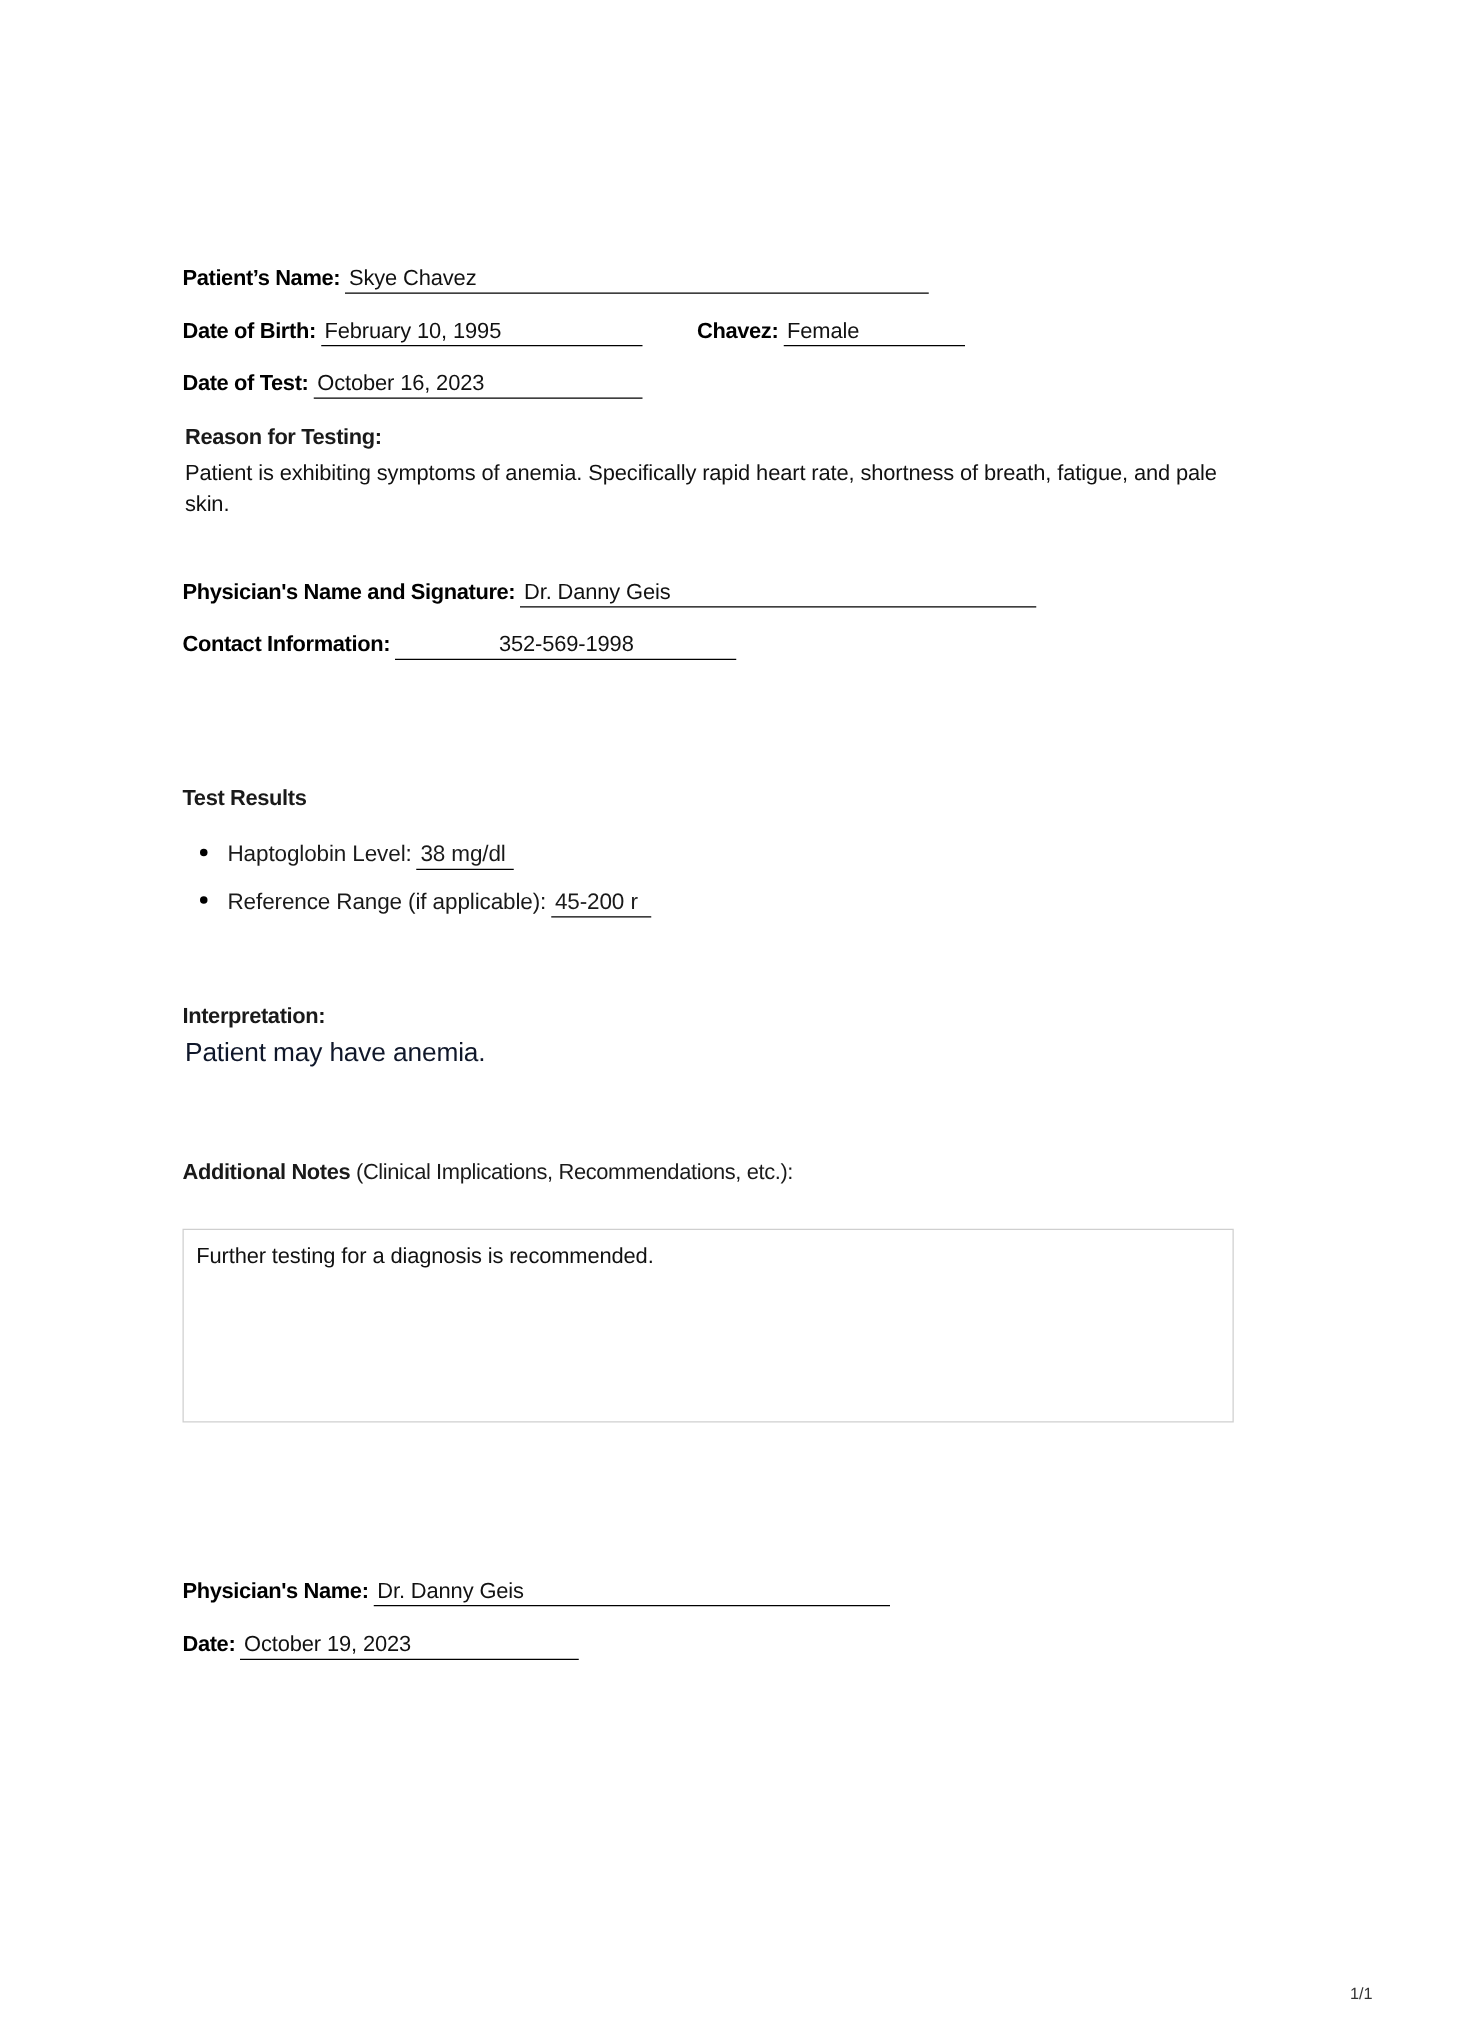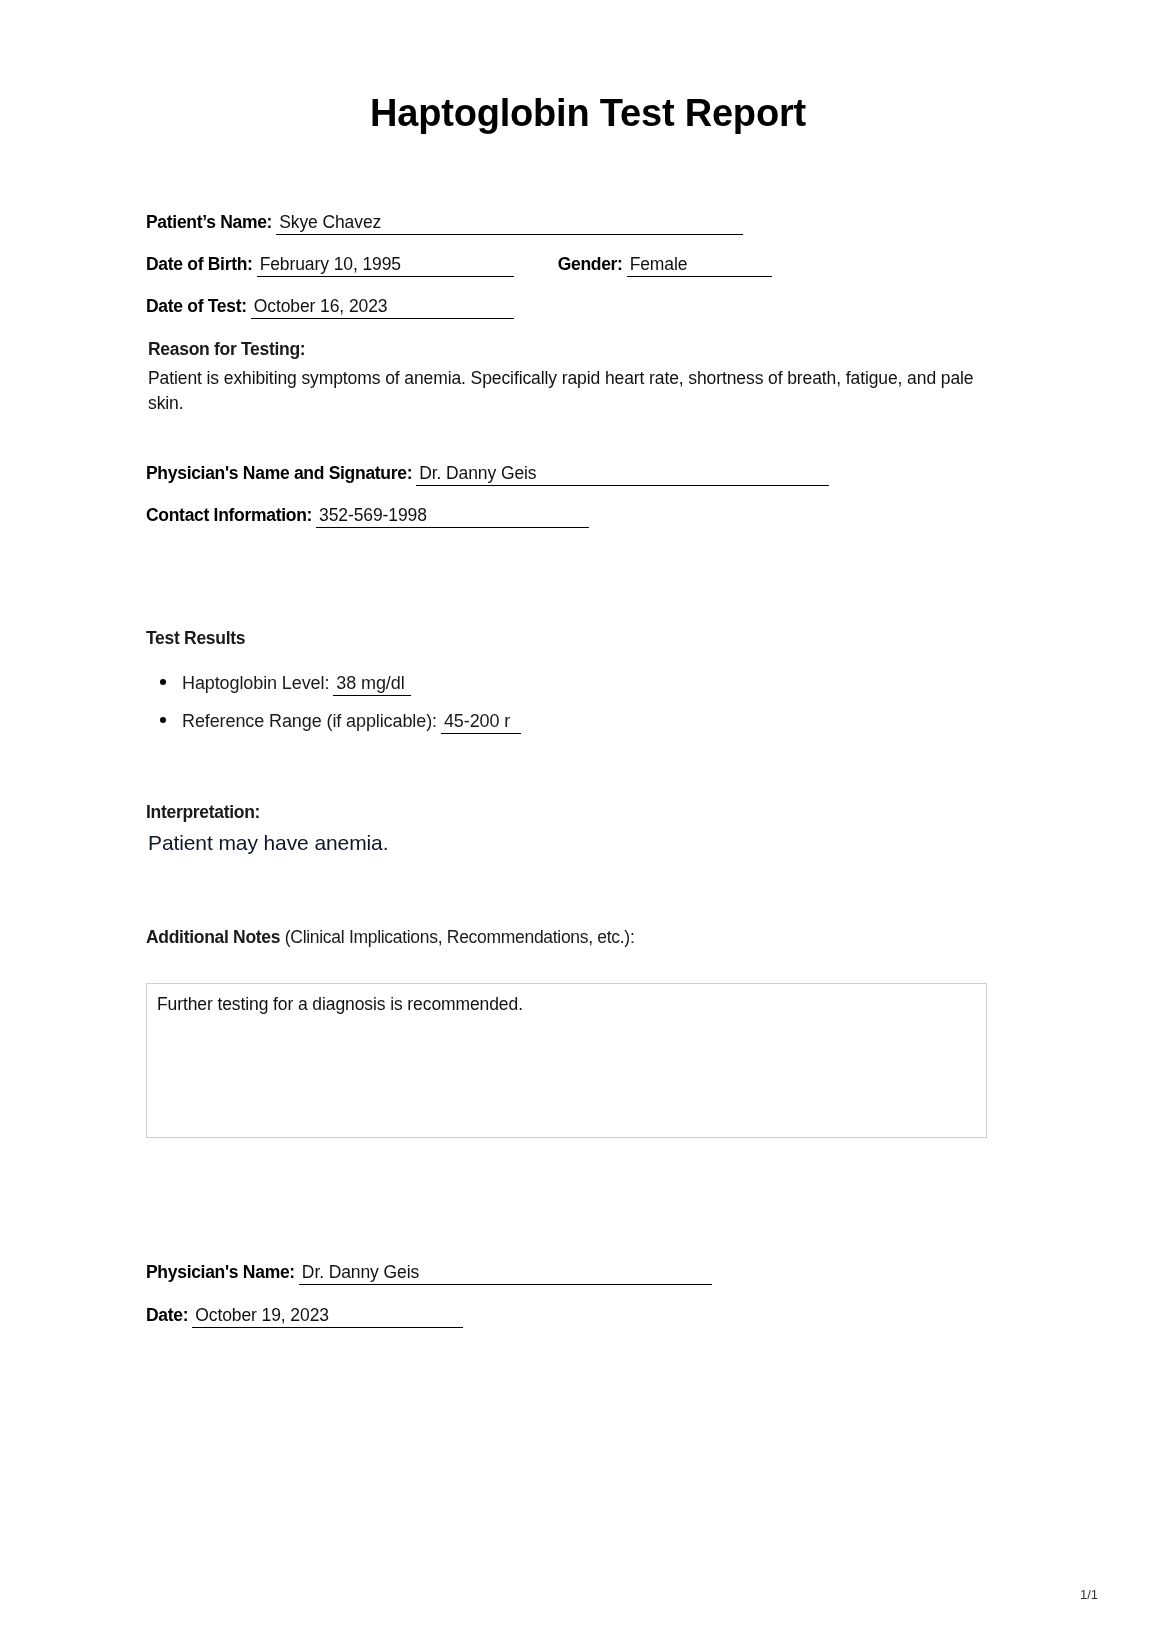"Haptoglobin Test Report" div.doc-title { html: <div>Haptoglobin Test Report</div> -> none }
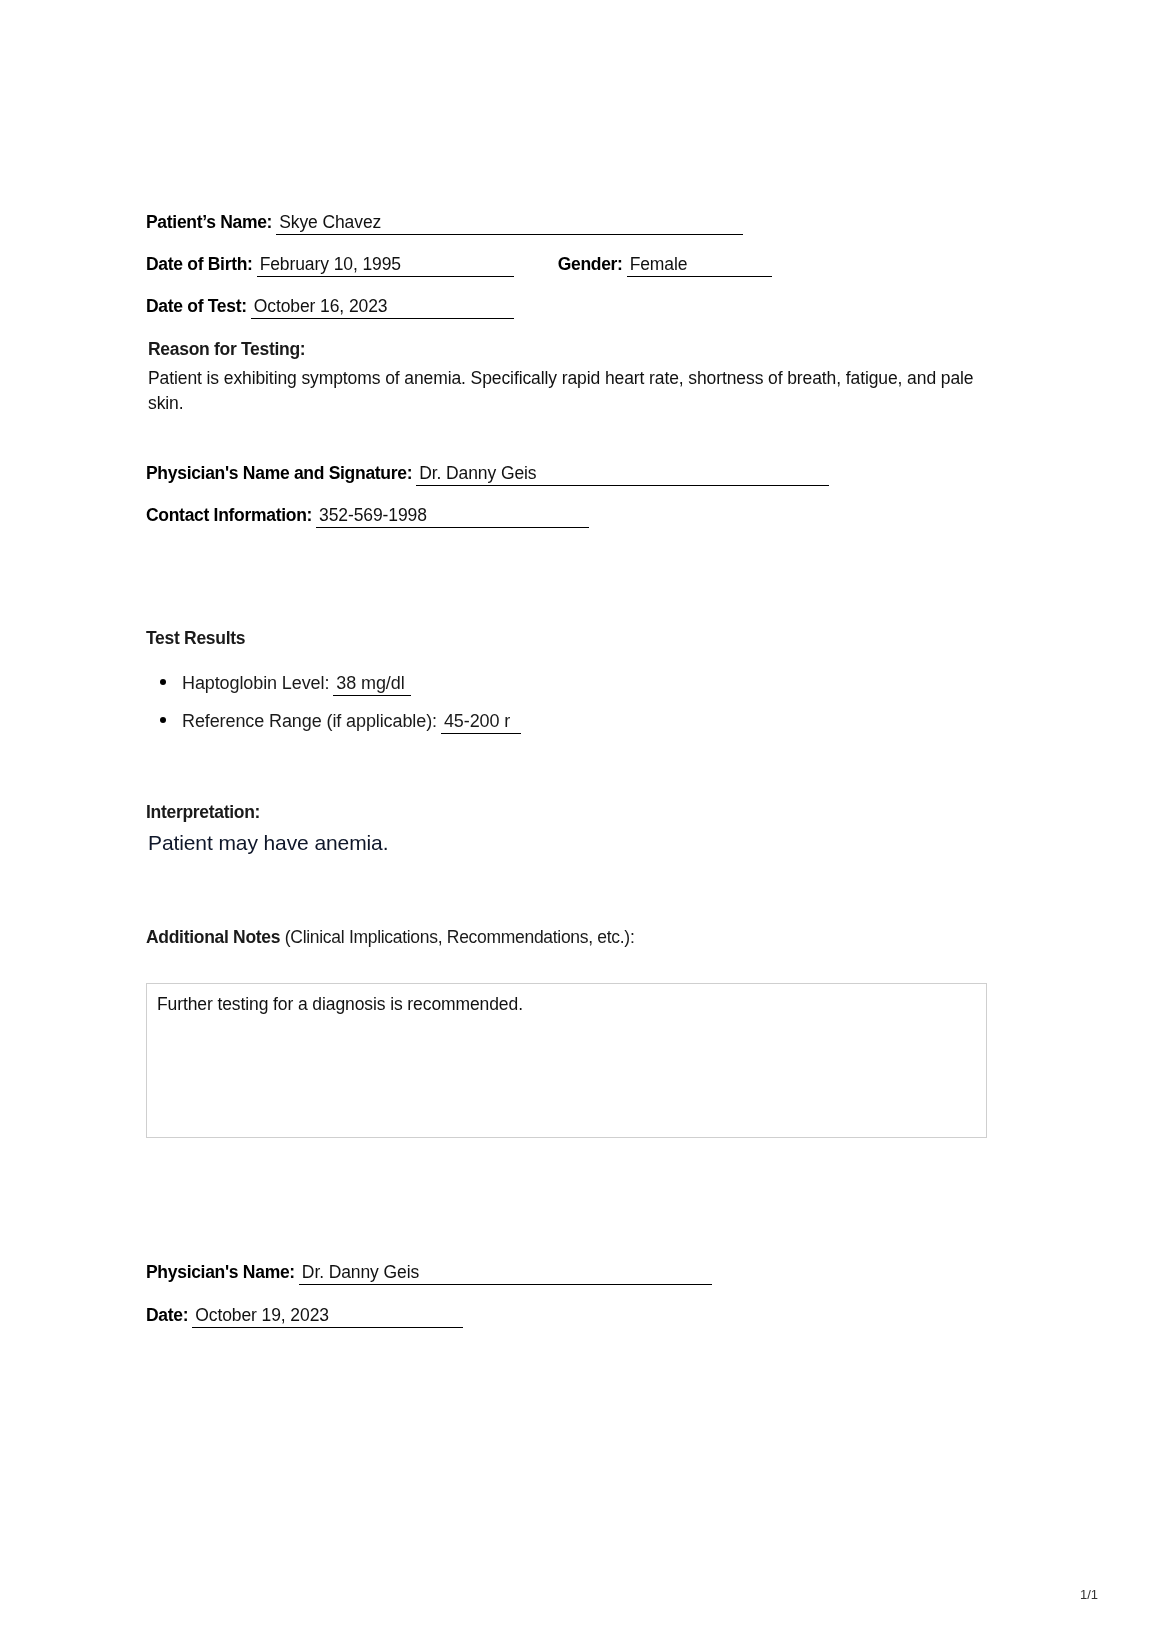"Gender:" span.lbl { text: Gender -> Chavez }
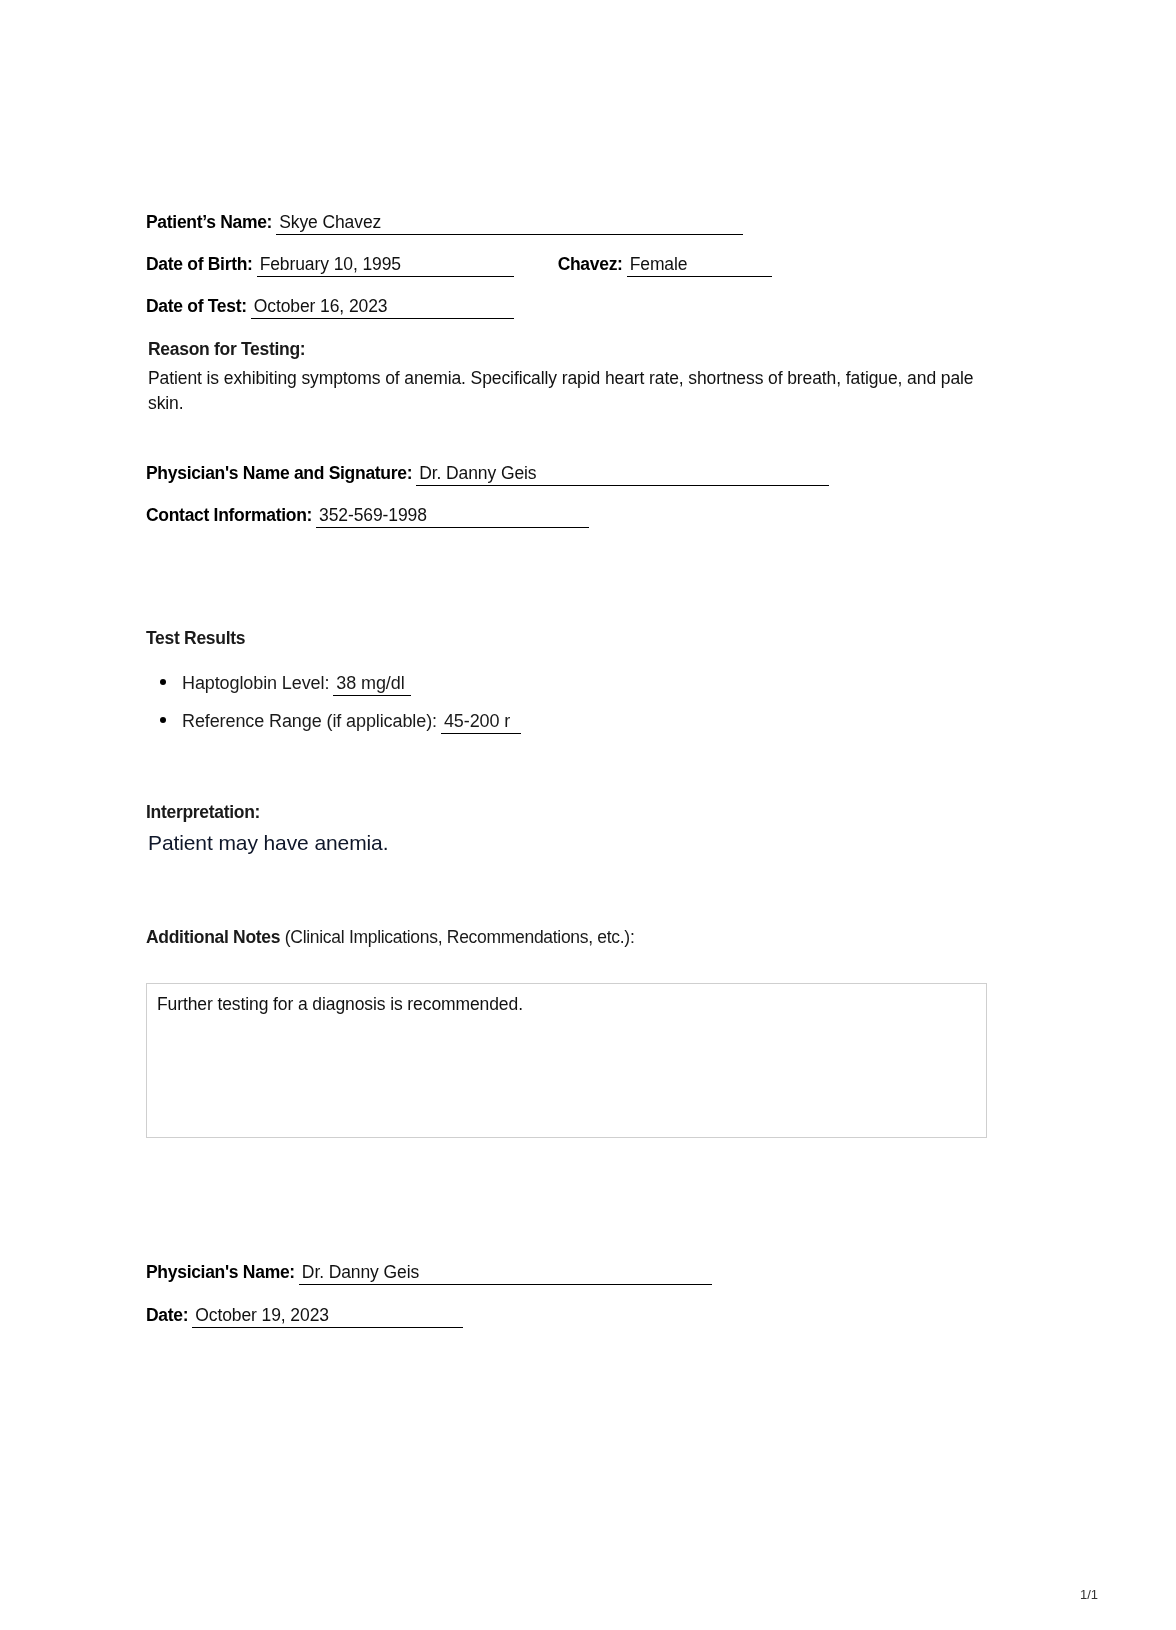"352-569-1998" .val-contact { text-align: none -> center }
